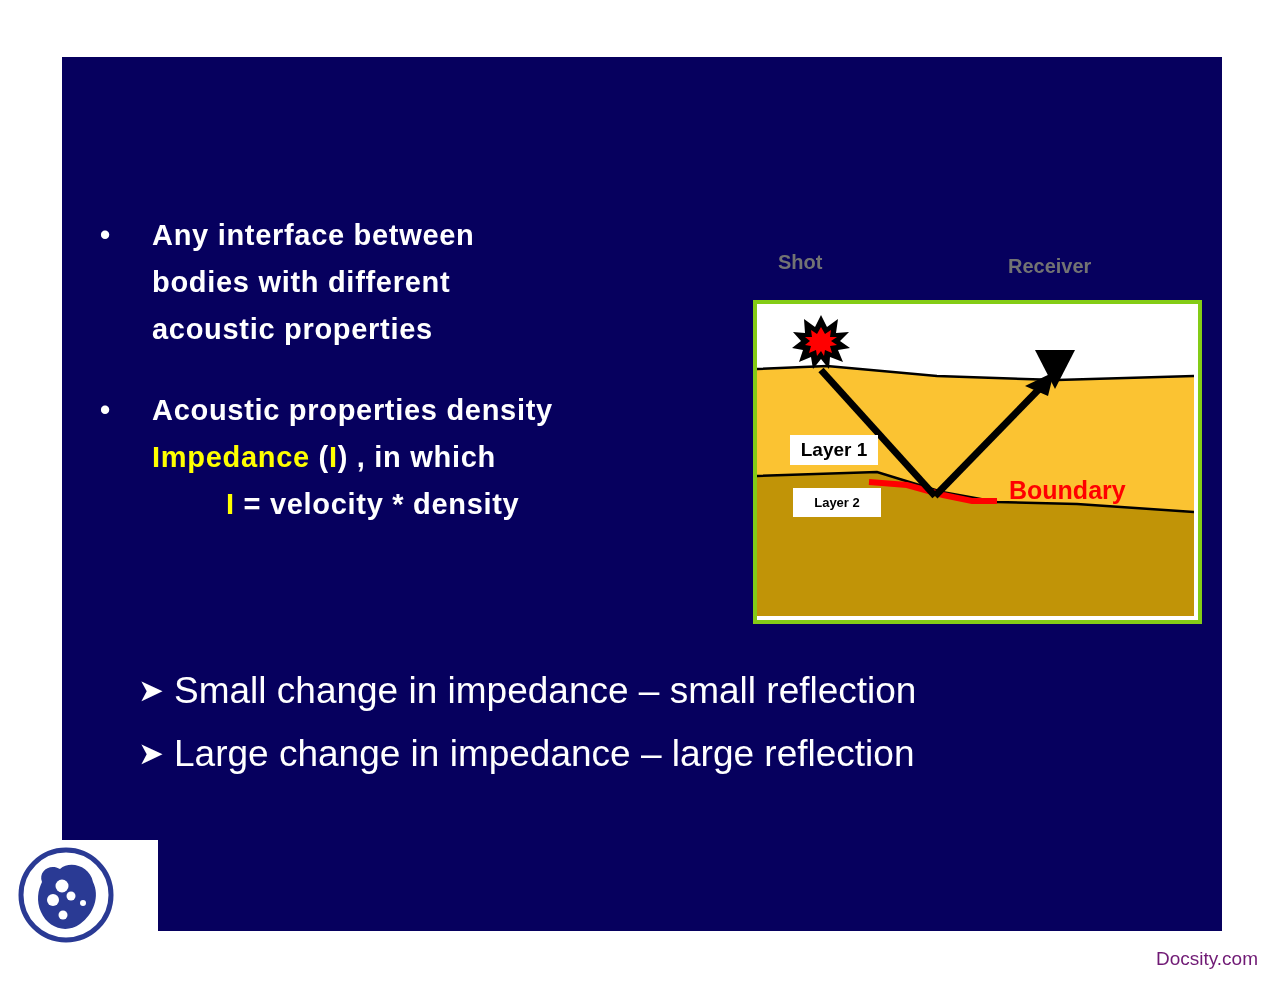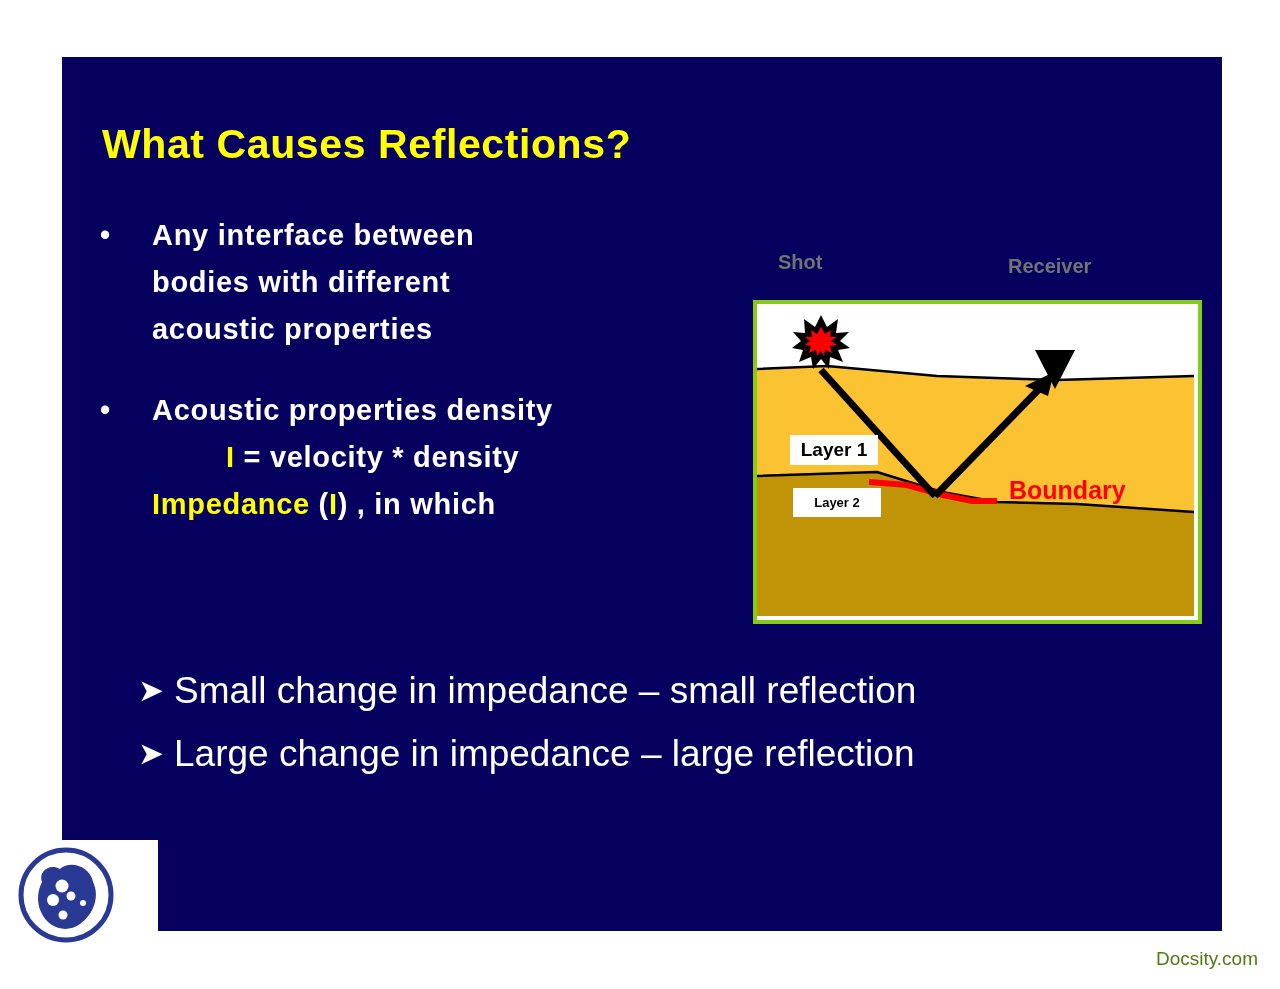"What Causes Reflections?" h1 { html: <h1>What Causes Reflections?</h1> -> none }
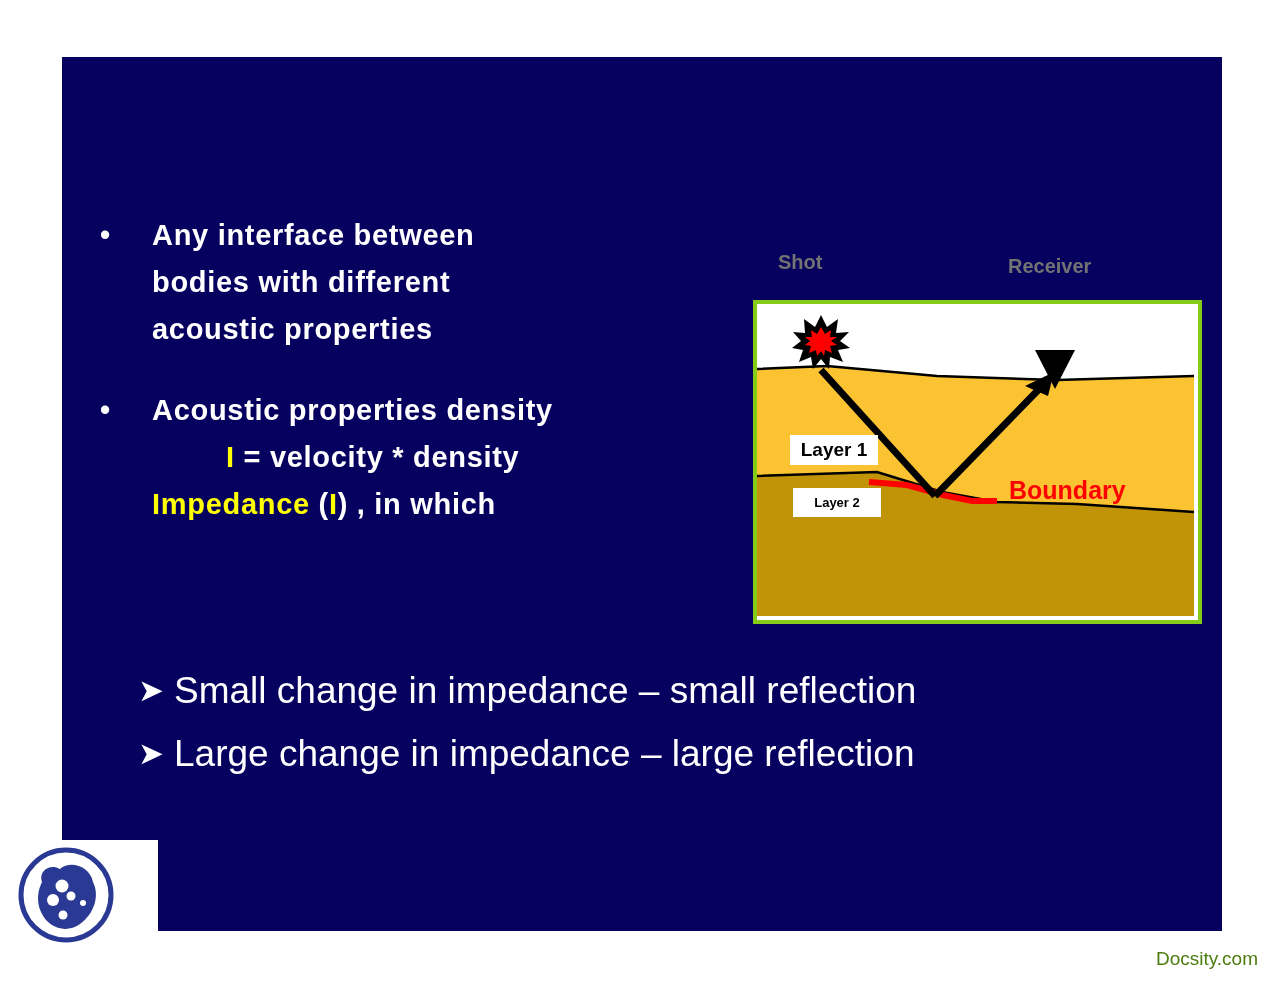"I = velocity * density" div.bullet-line { order: before "Impedance (I) , in which" -> after "Impedance (I) , in which" }
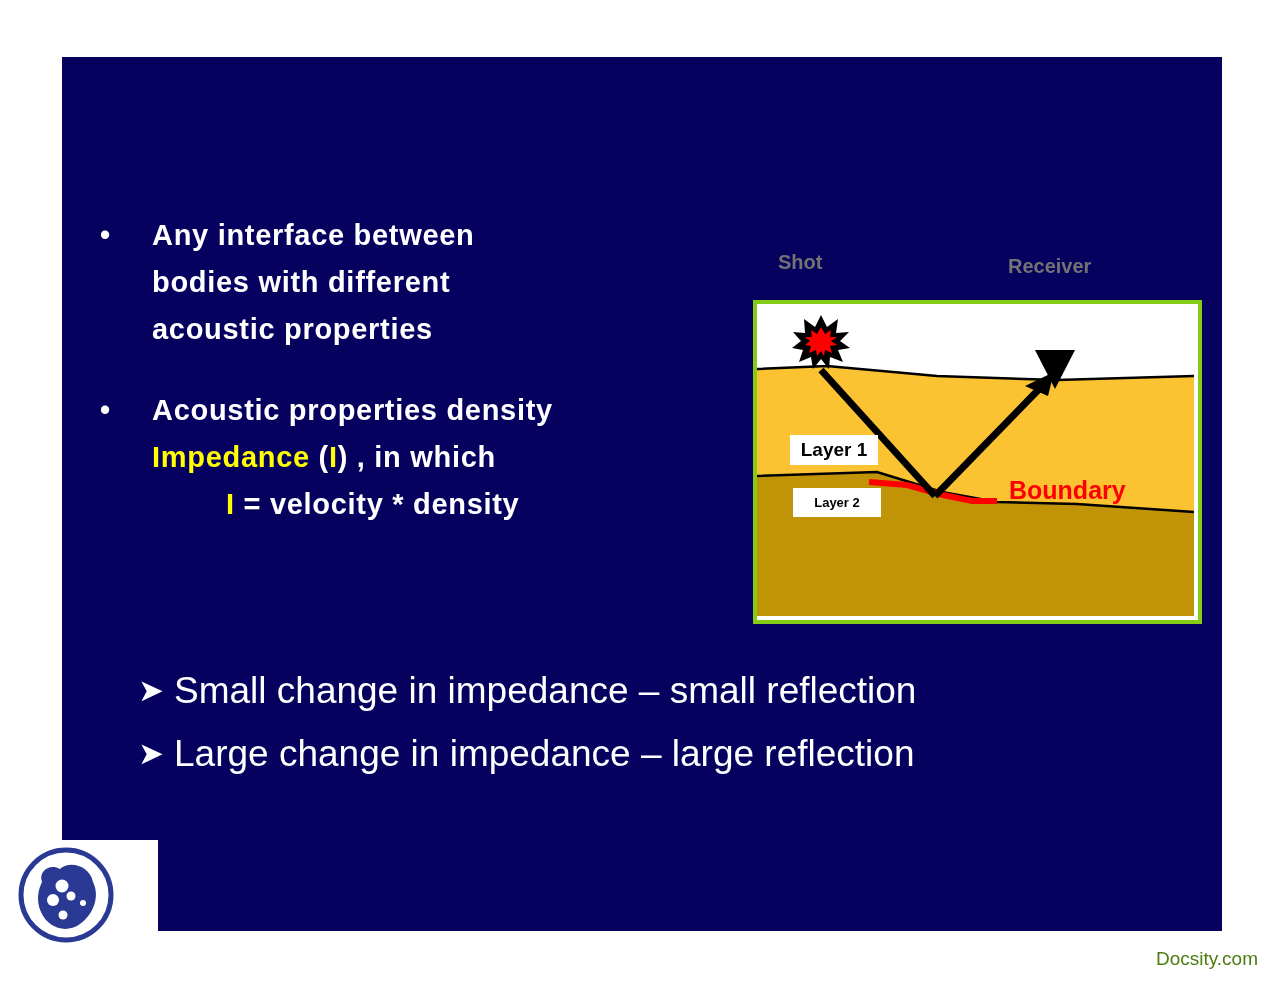"Docsity.com" #footer-brand { color: #4d7c0f -> #701a75 }
